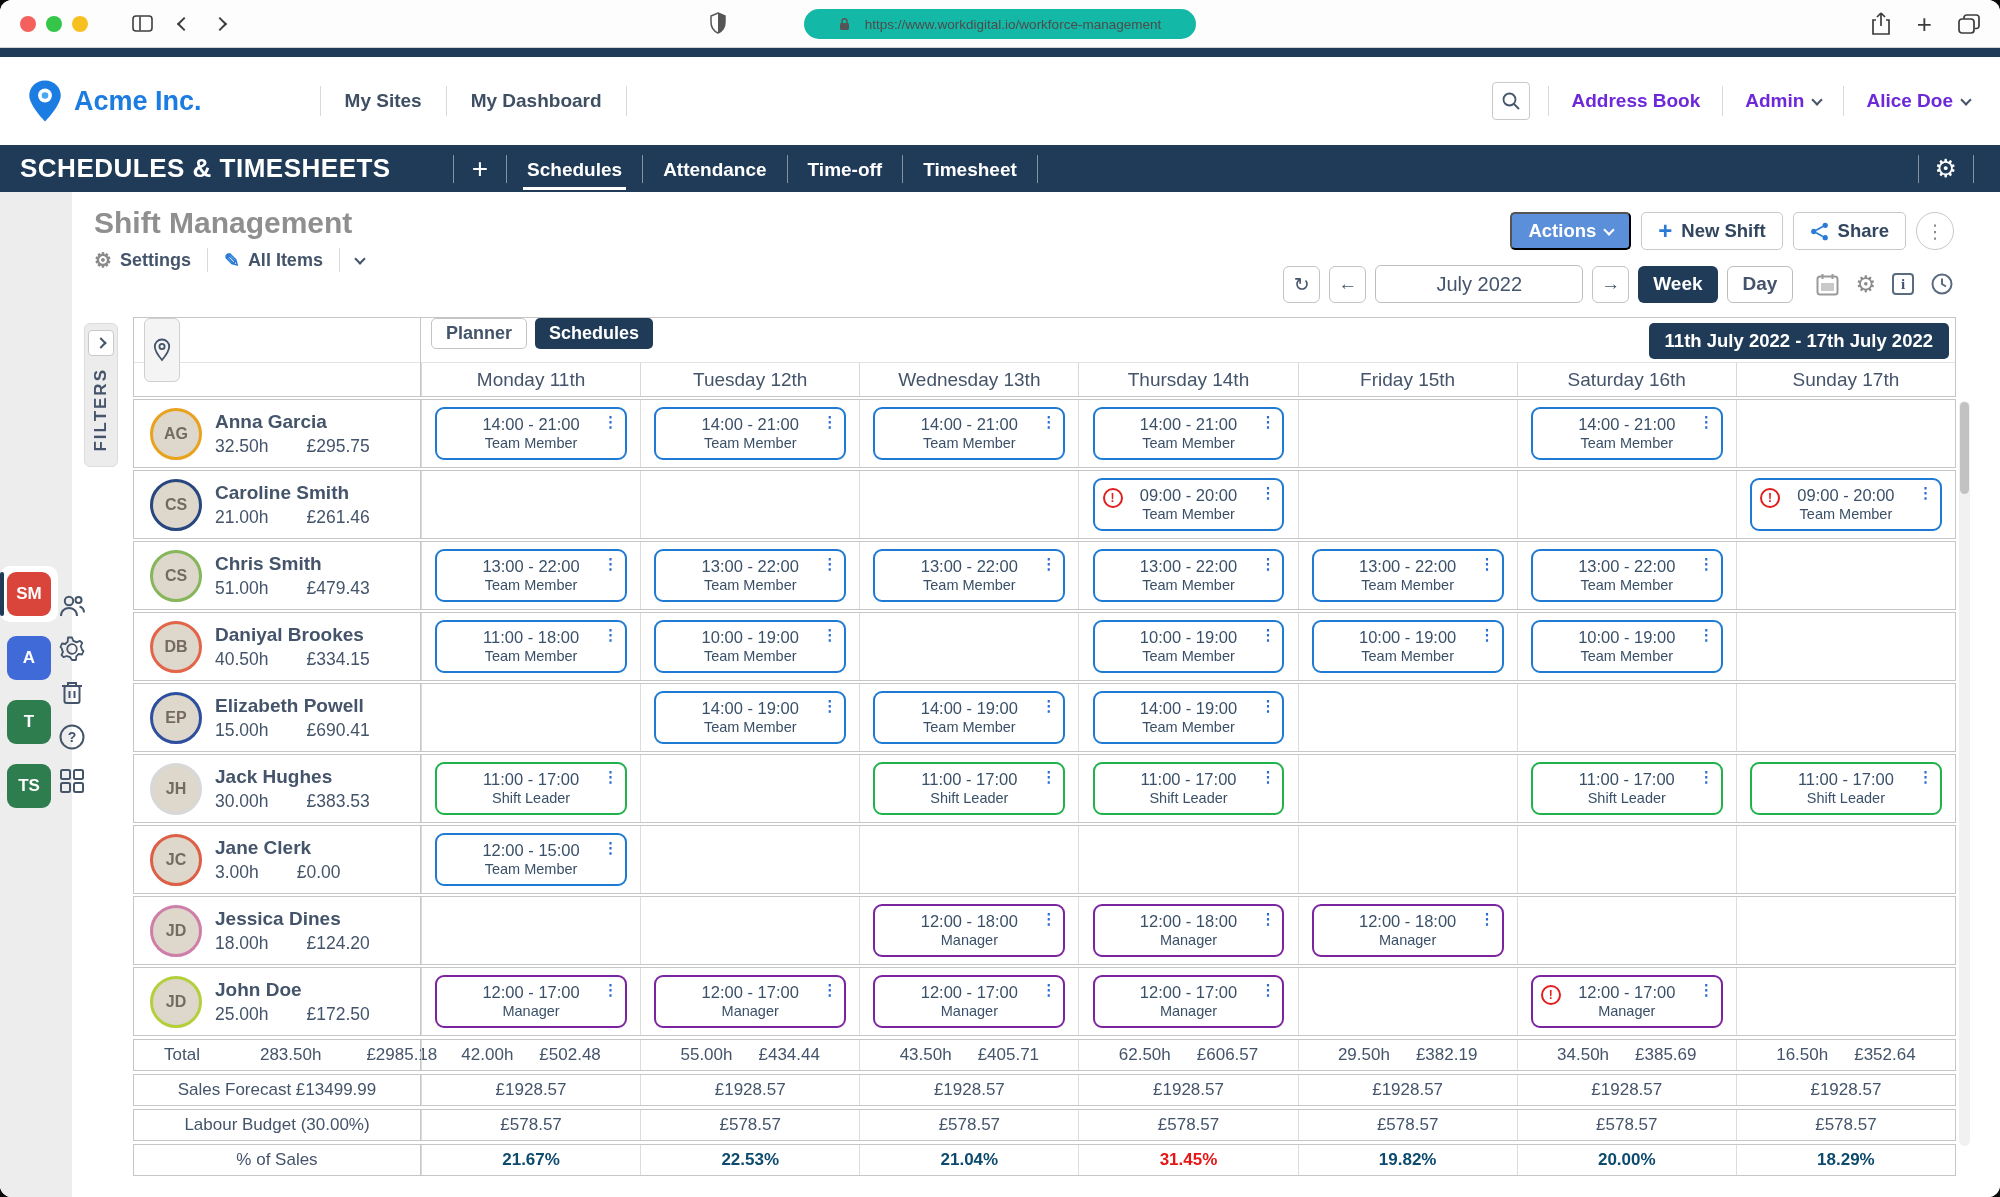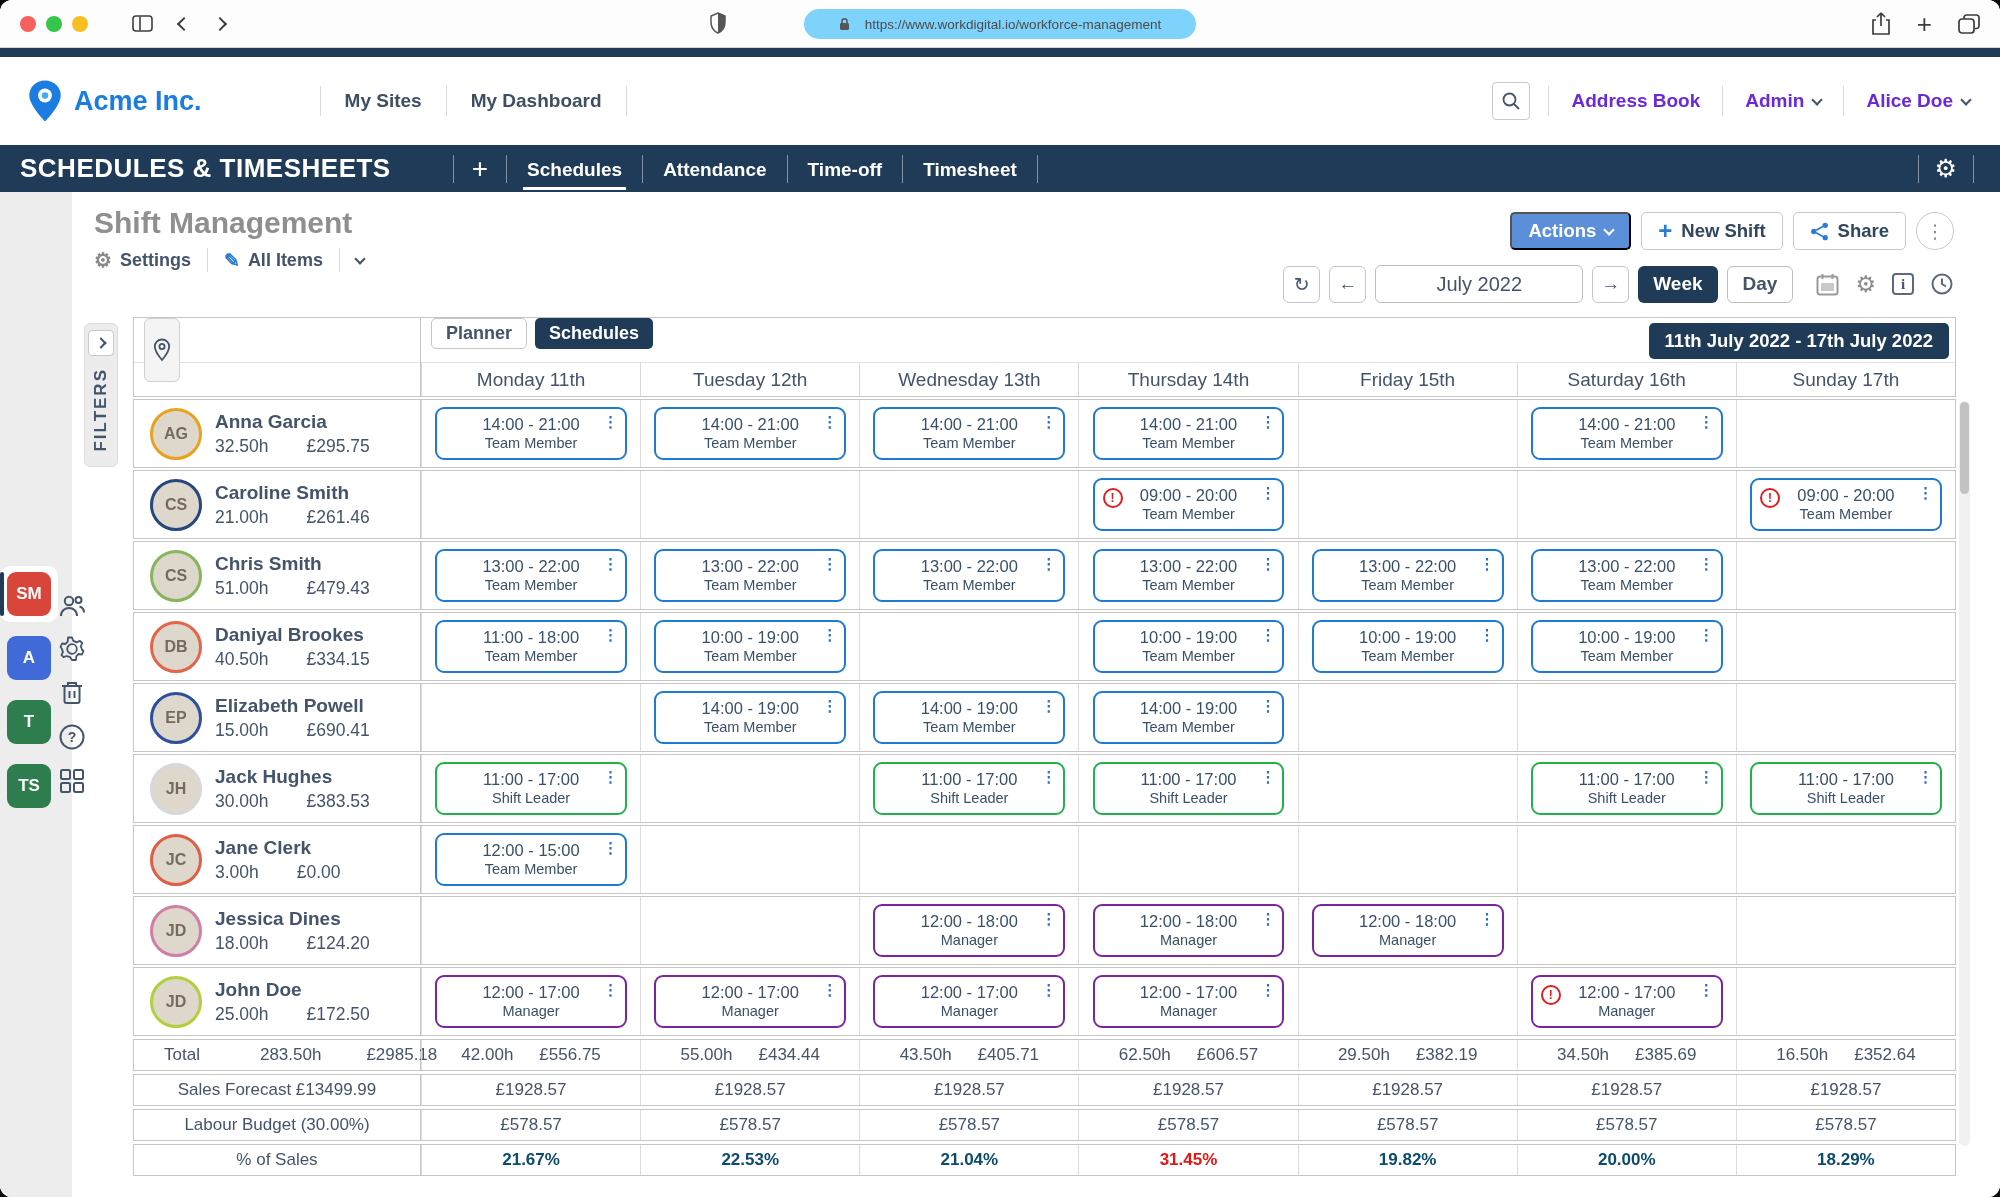"https://www.workdigital.io/workforce-man" .url-pill { background: #7dd3fc -> #14b8a6 }
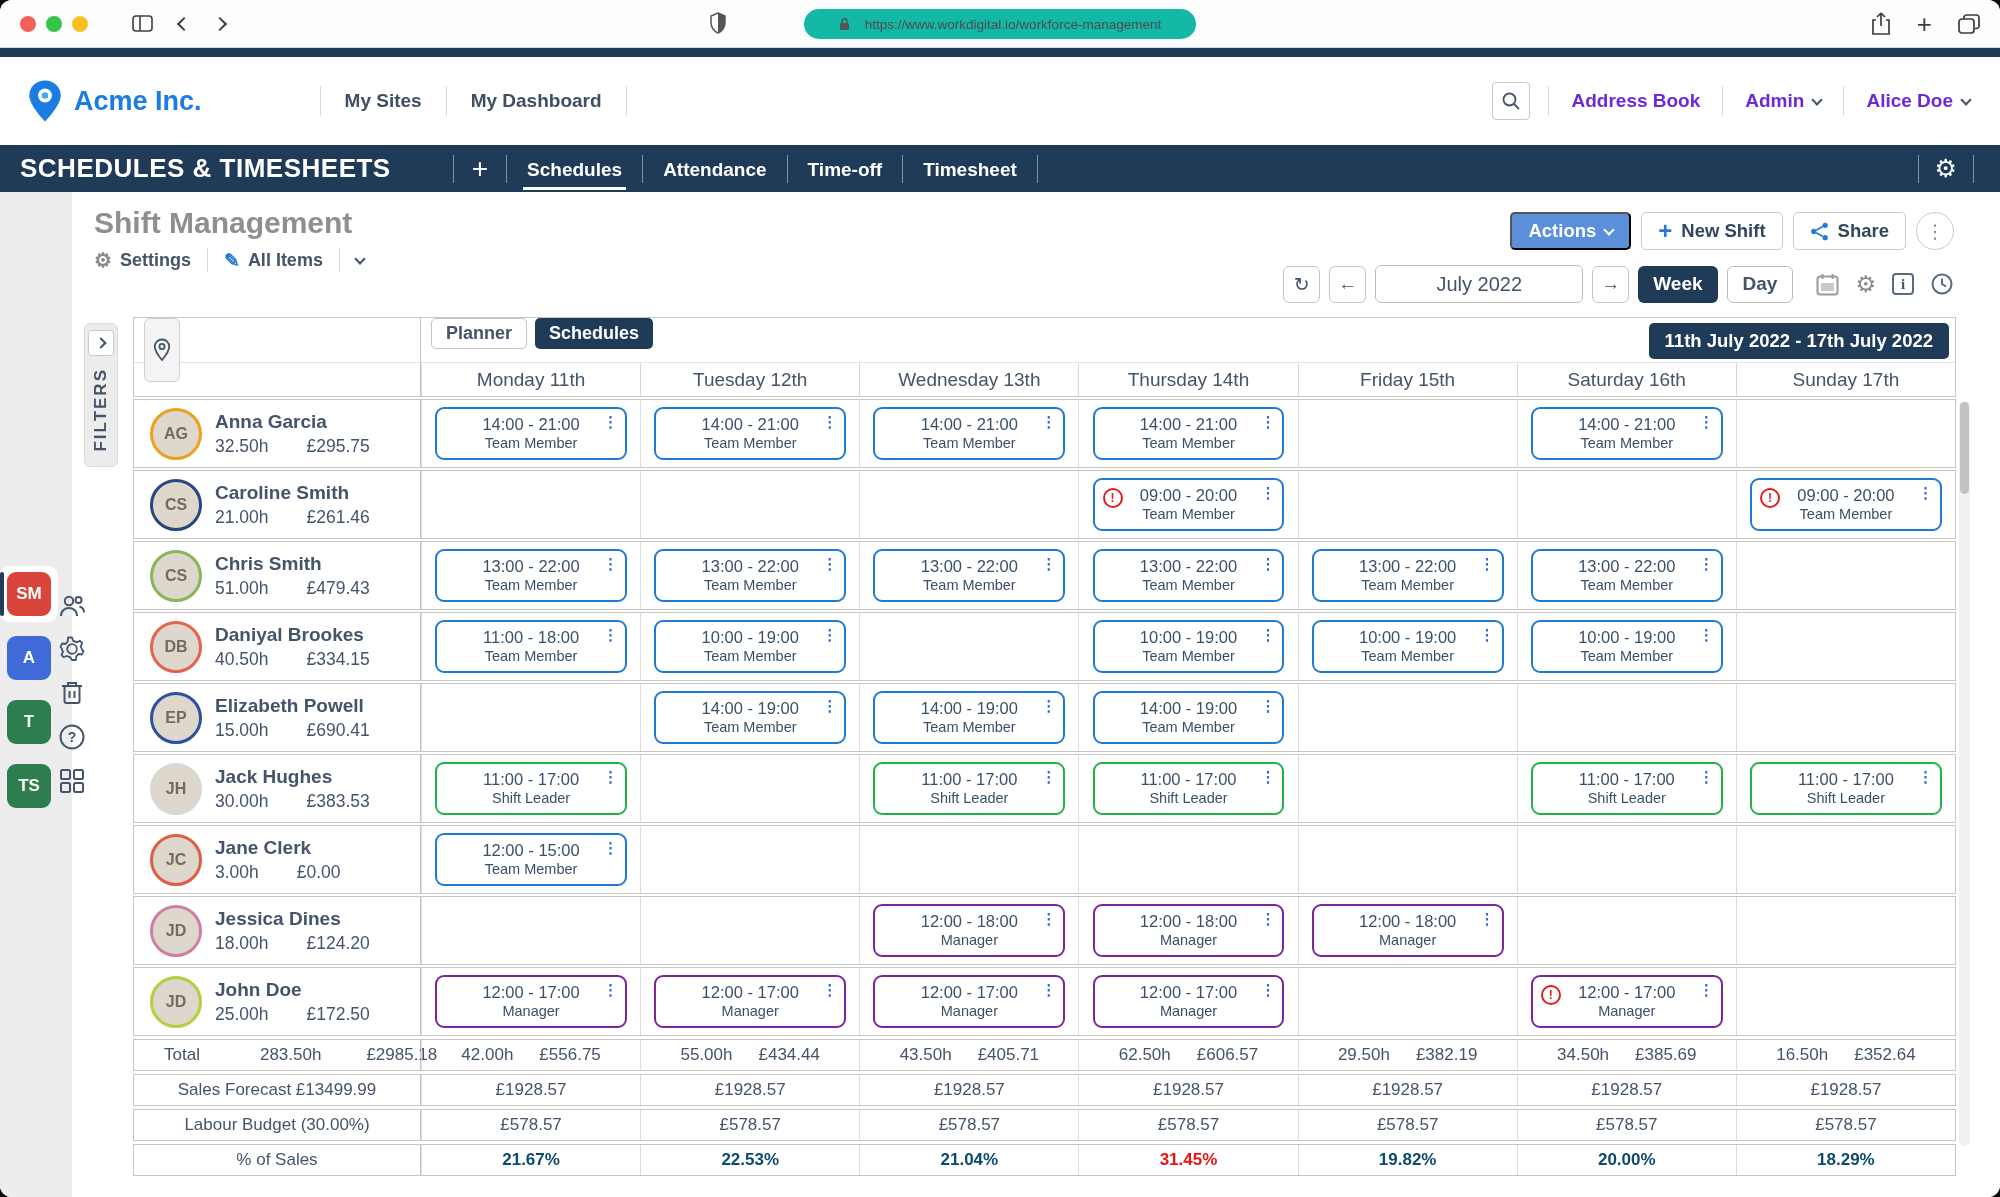"£556.75" span { text: £556.75 -> £502.48 }
